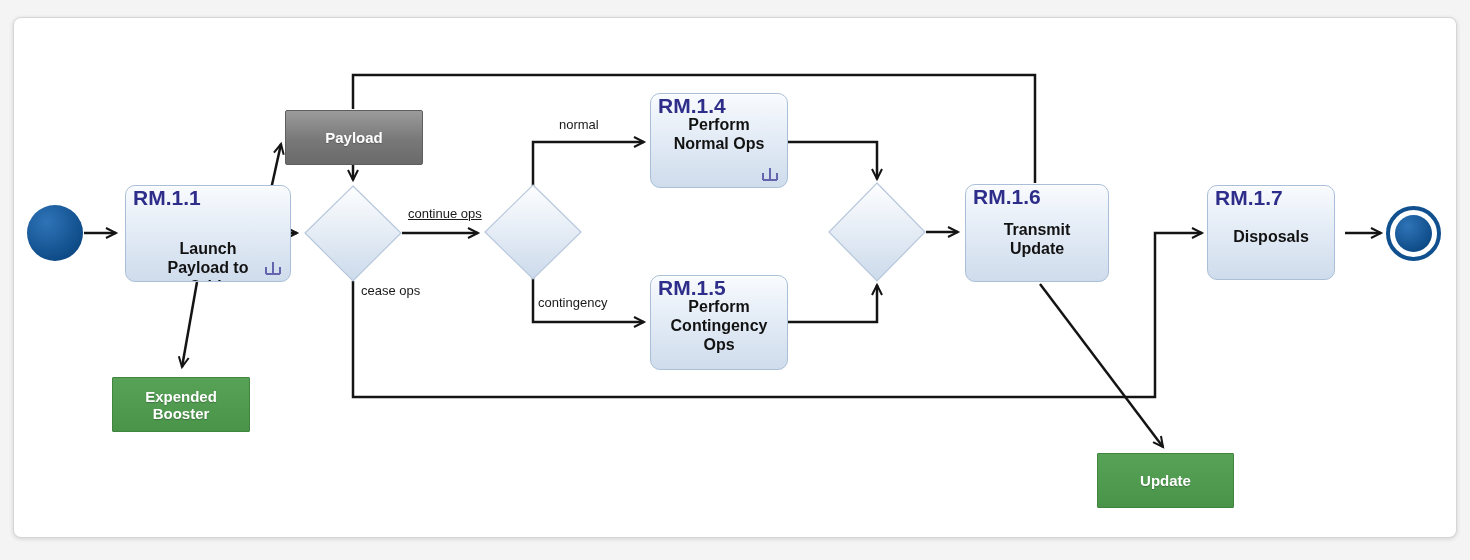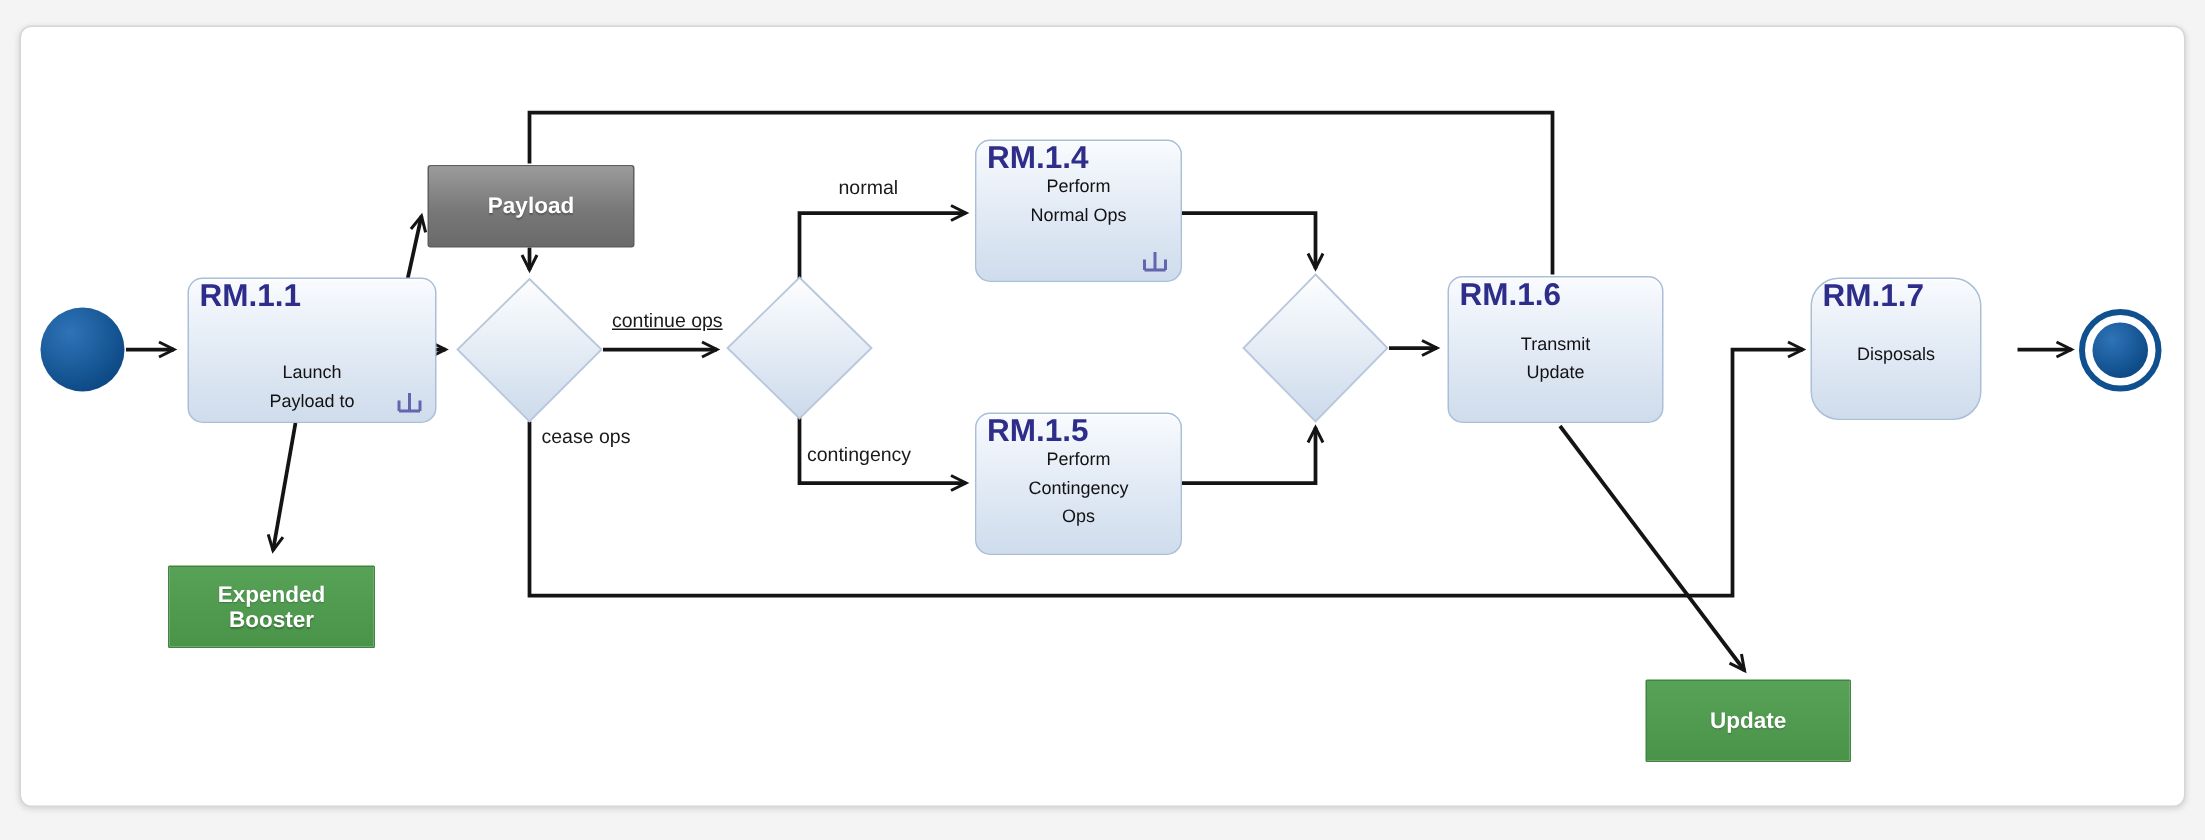"Perform" .node-body { font-size: 12px -> 16px; font-weight: none -> bold }
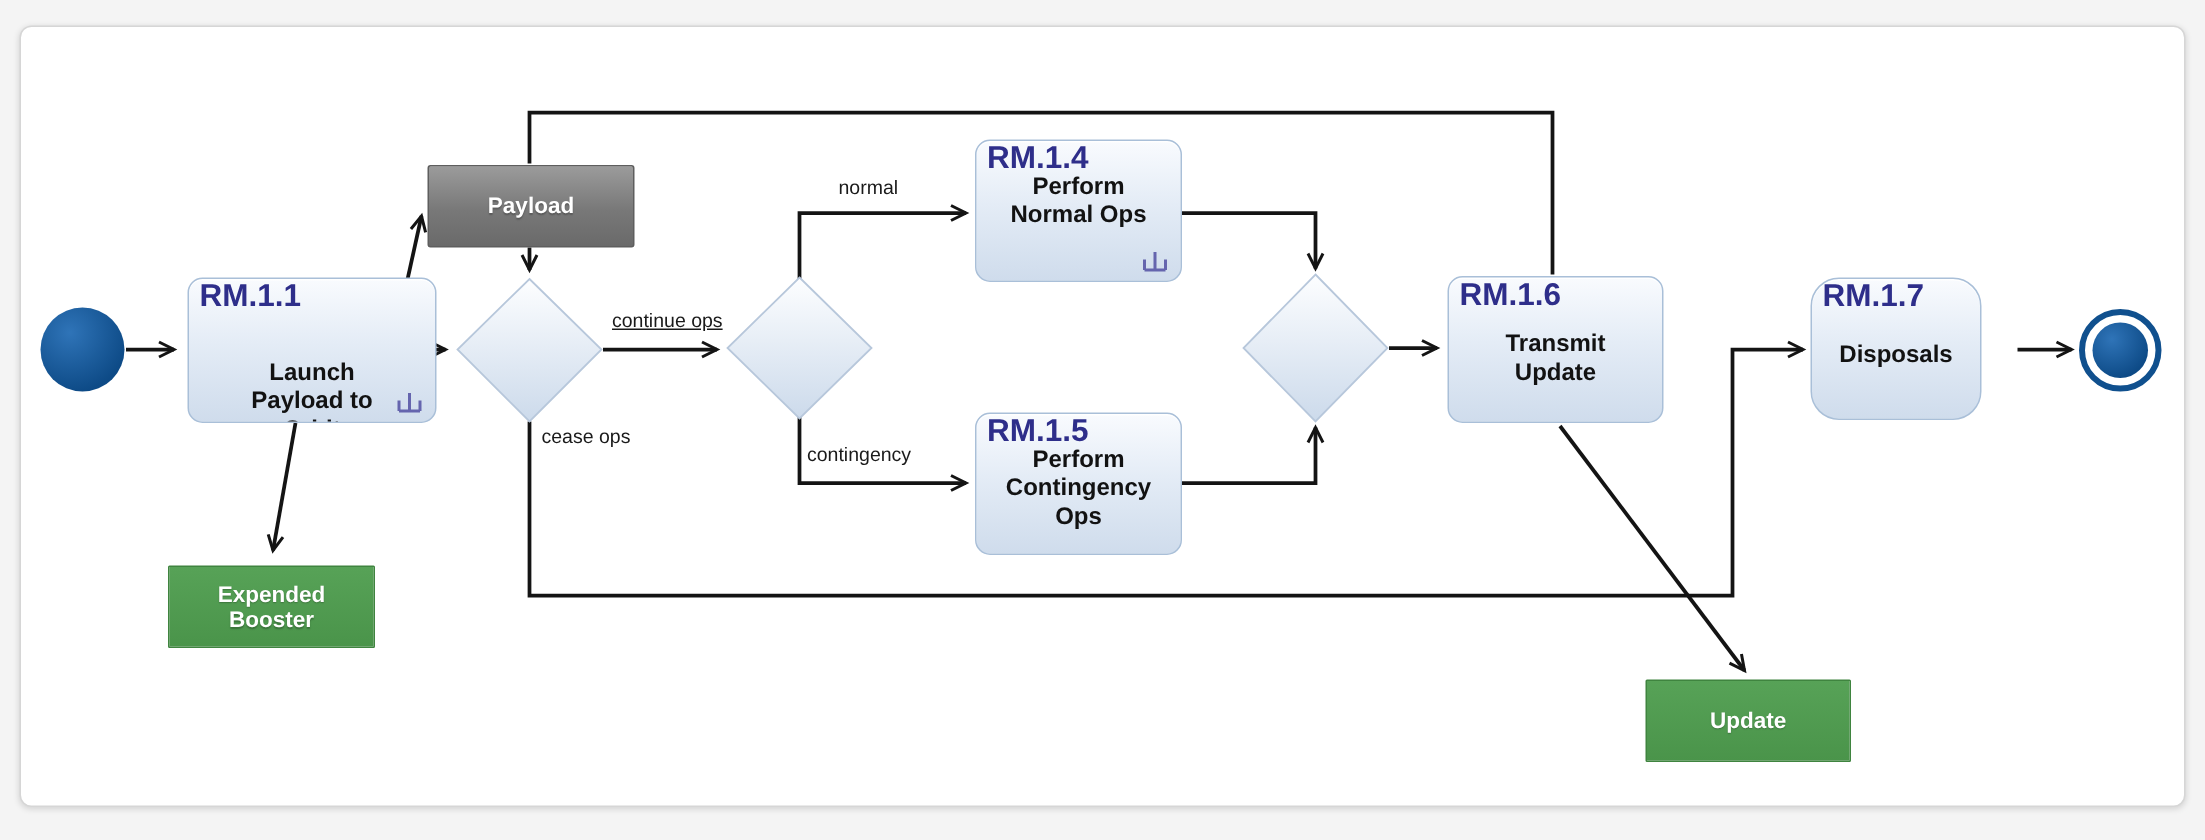"RM.1.7" div.act-node { border-radius: 19px -> none; width: 114px -> 128px }
